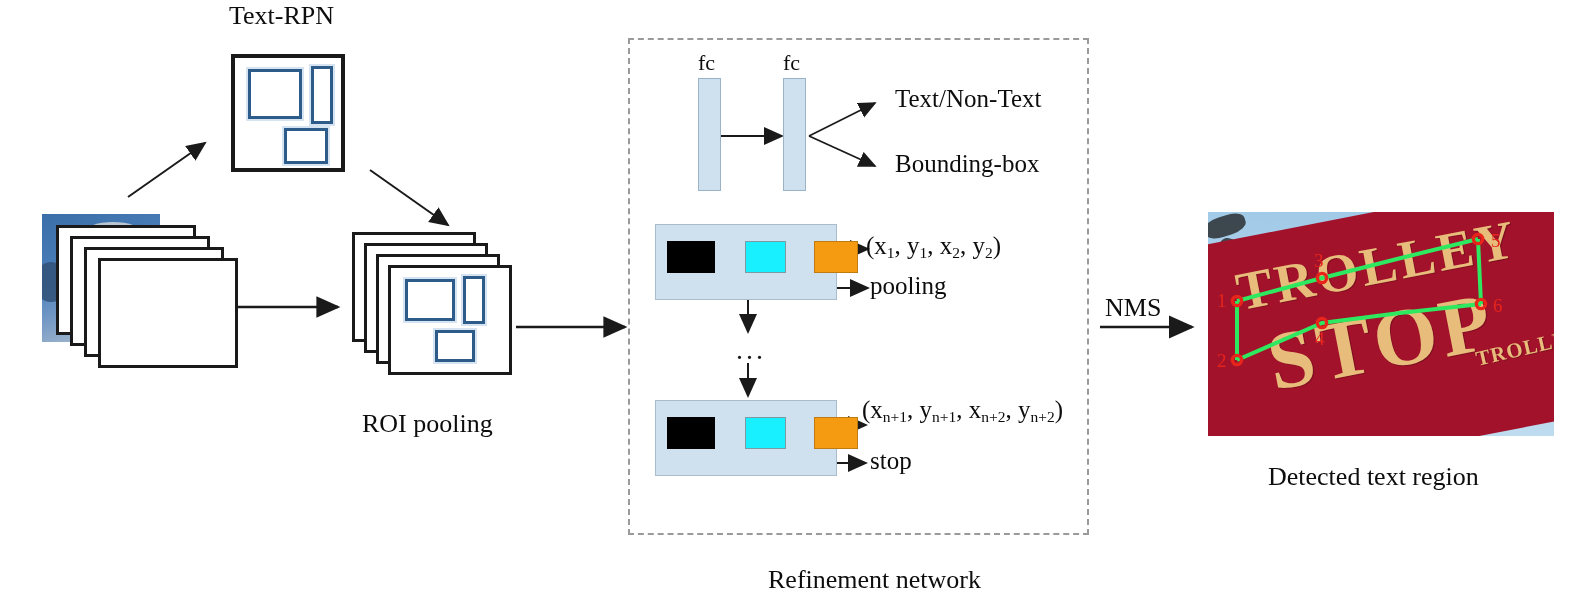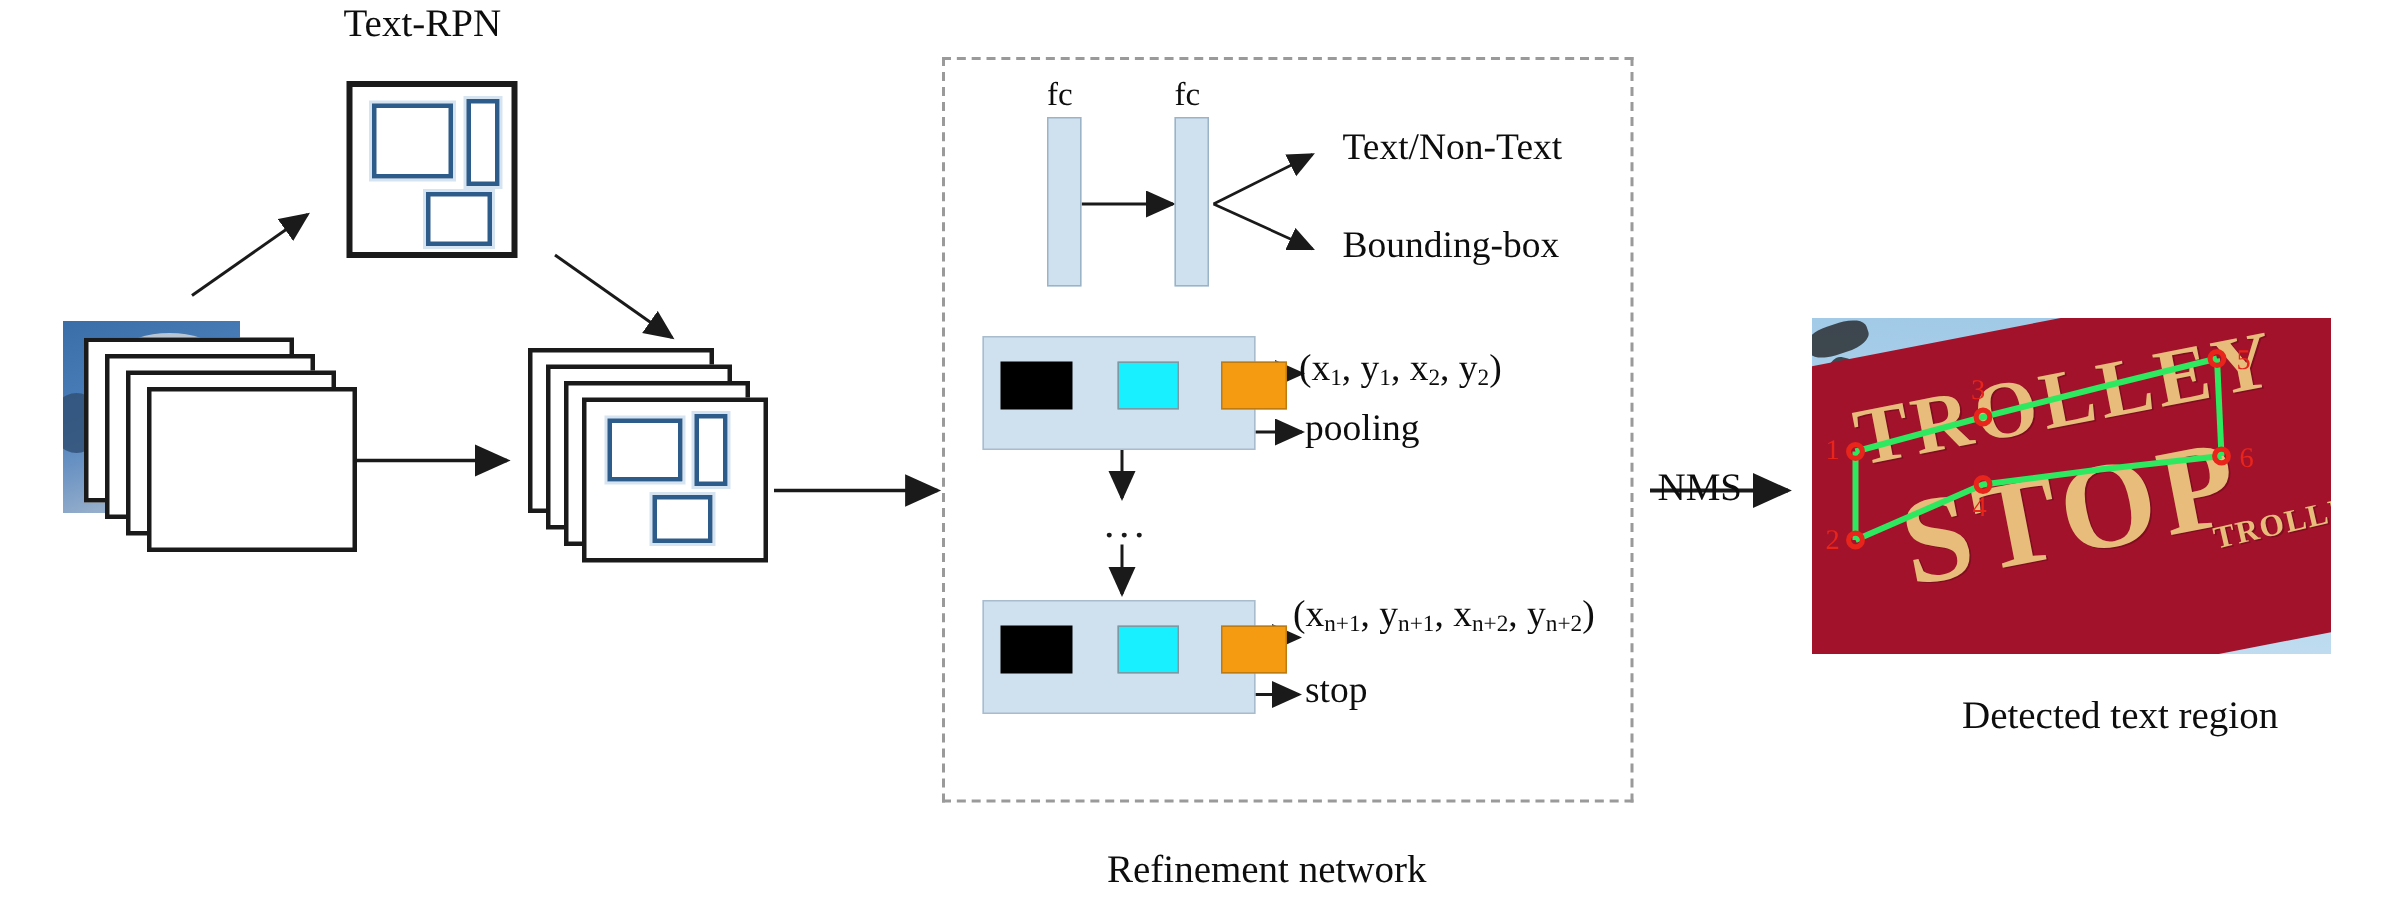"NMS" div.lbl { top: 310px -> 293px }
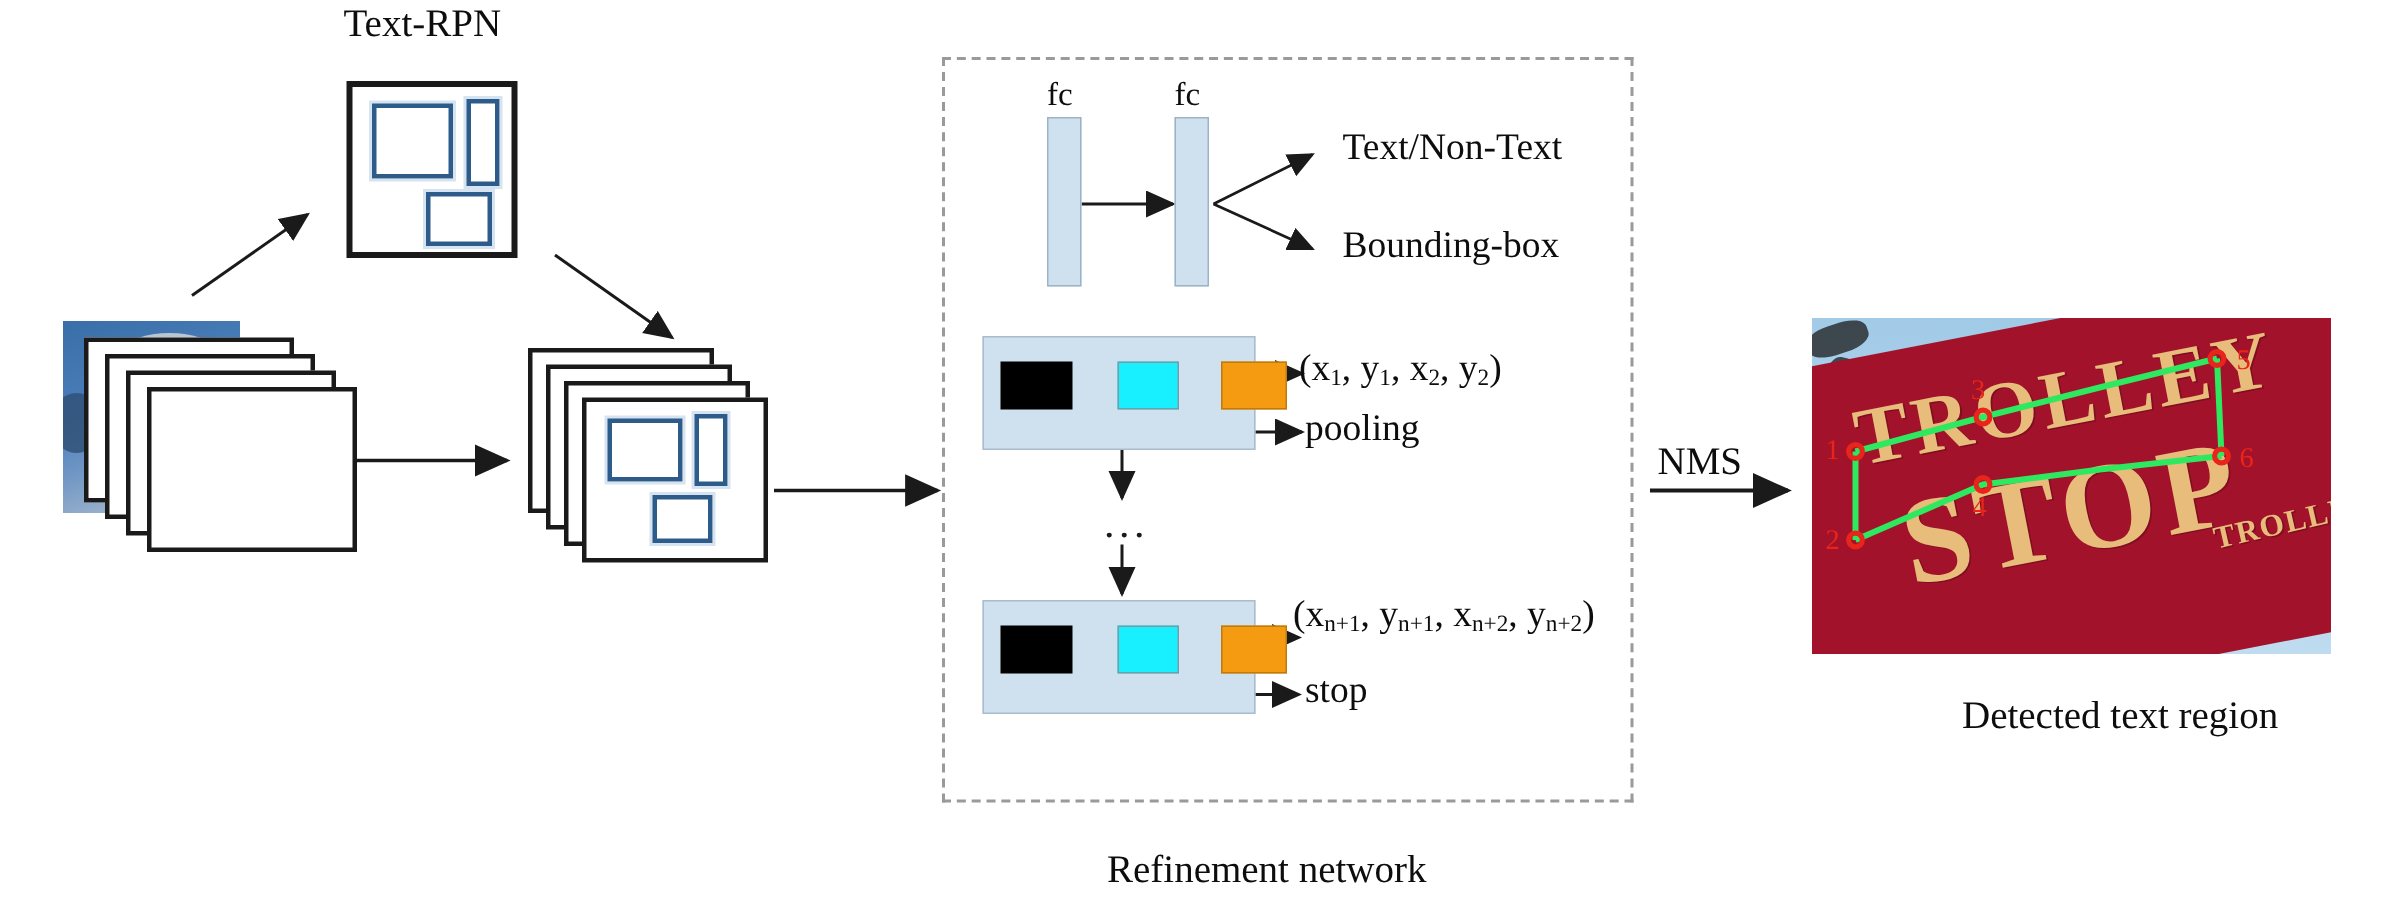"ROI pooling" div.lbl { html: none -> <div>ROI pooling</div> }
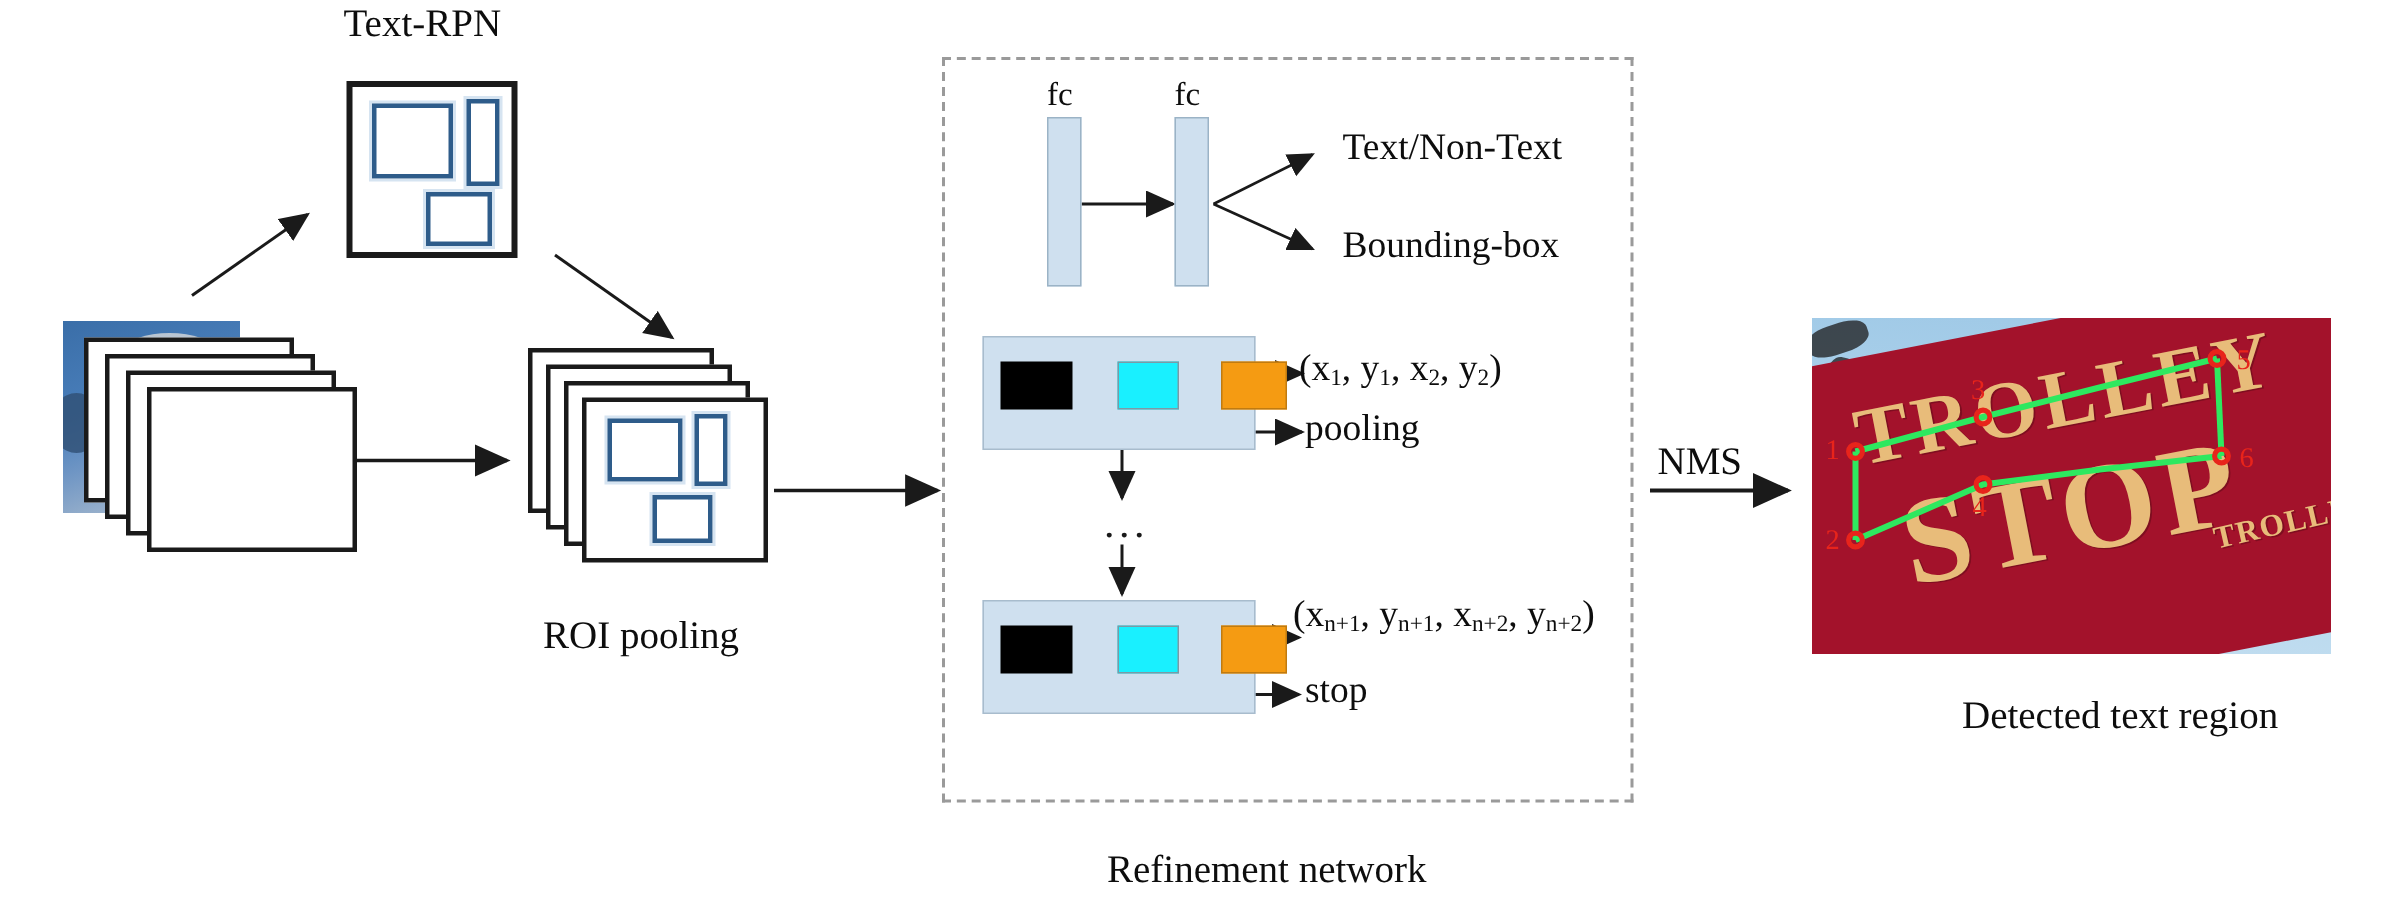"Detected text region" div.lbl { left: 1308px -> 1268px }
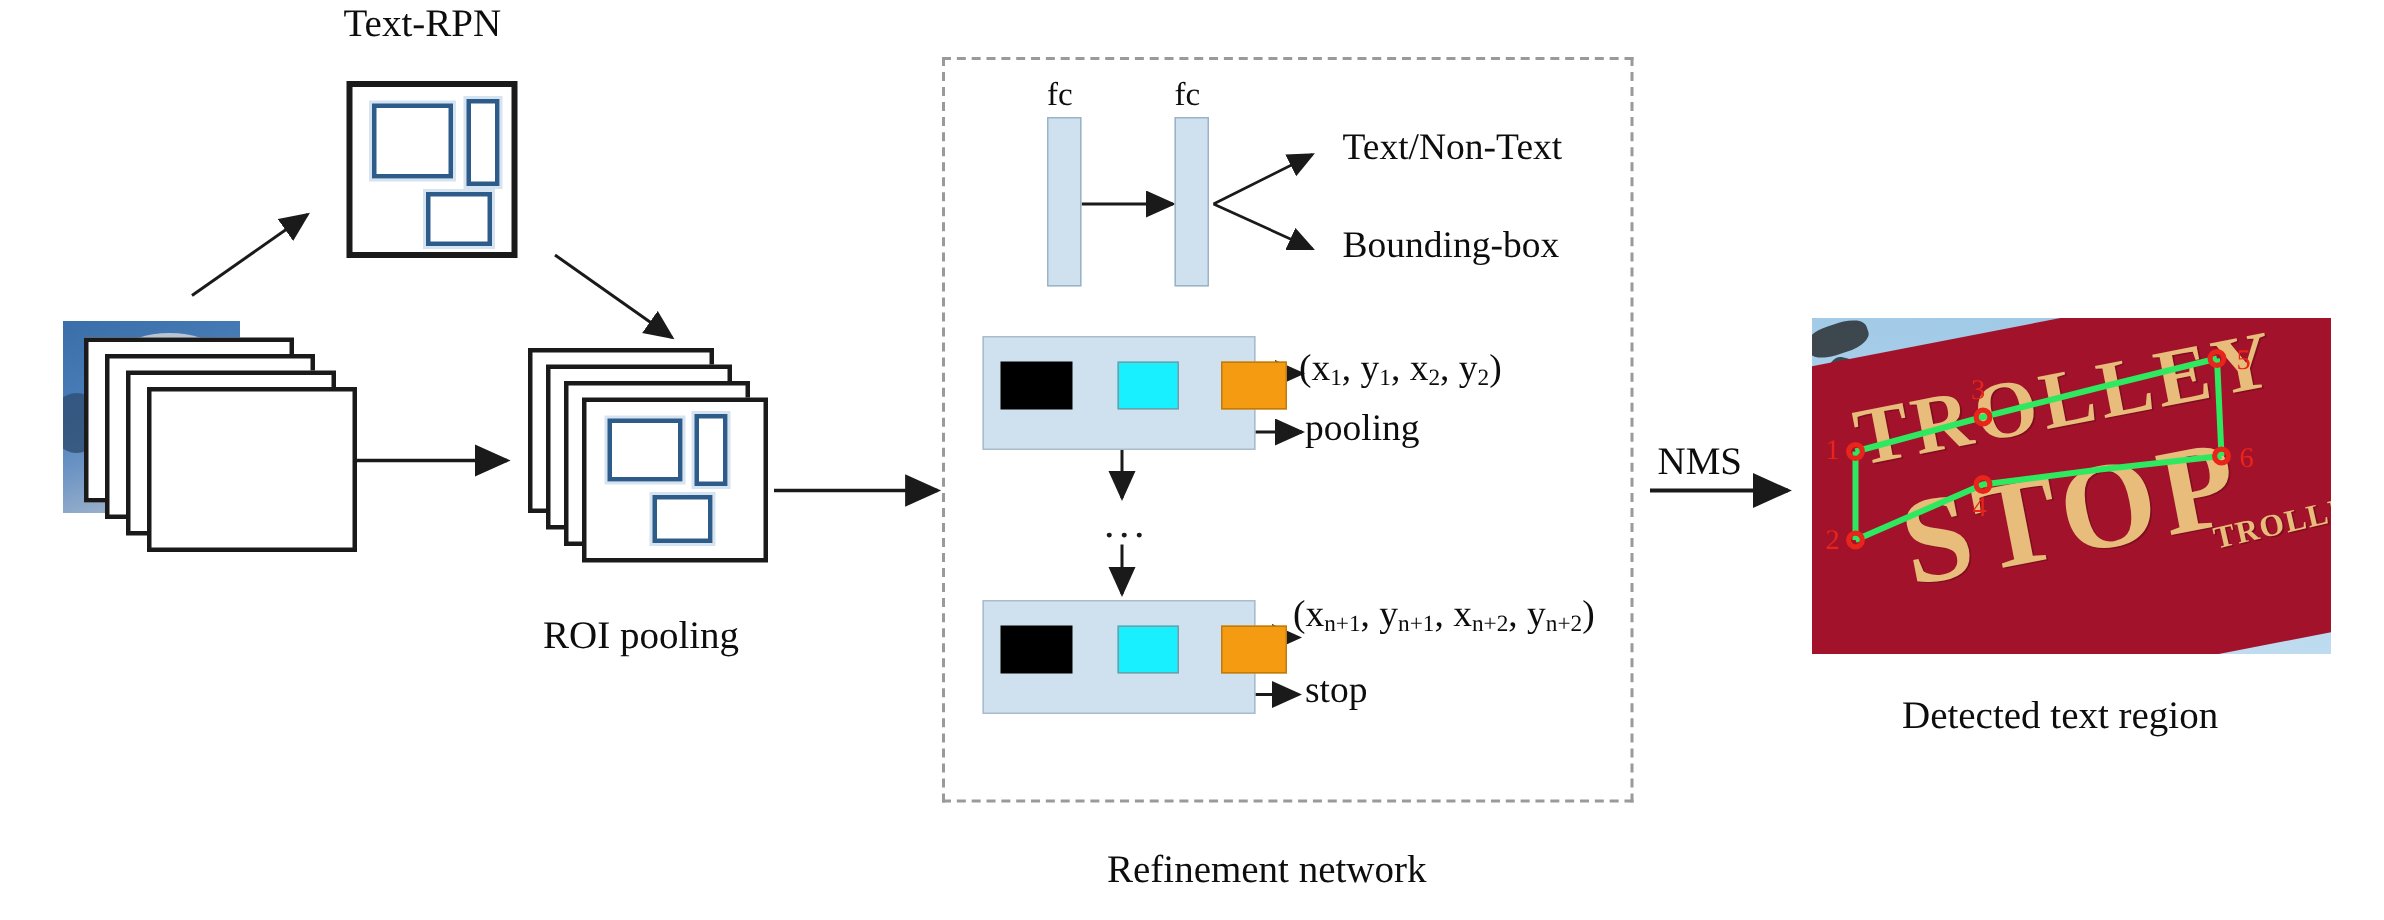"Refinement network" div.lbl { left: 738px -> 768px }
